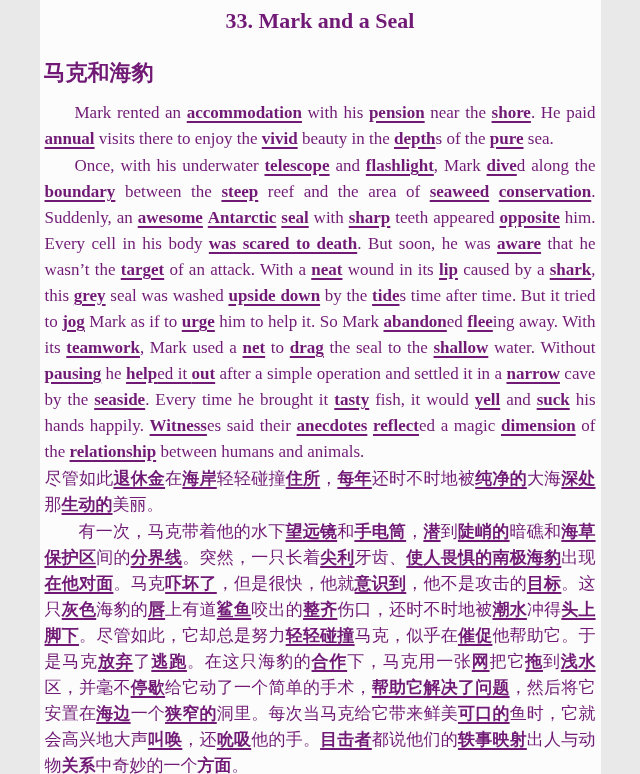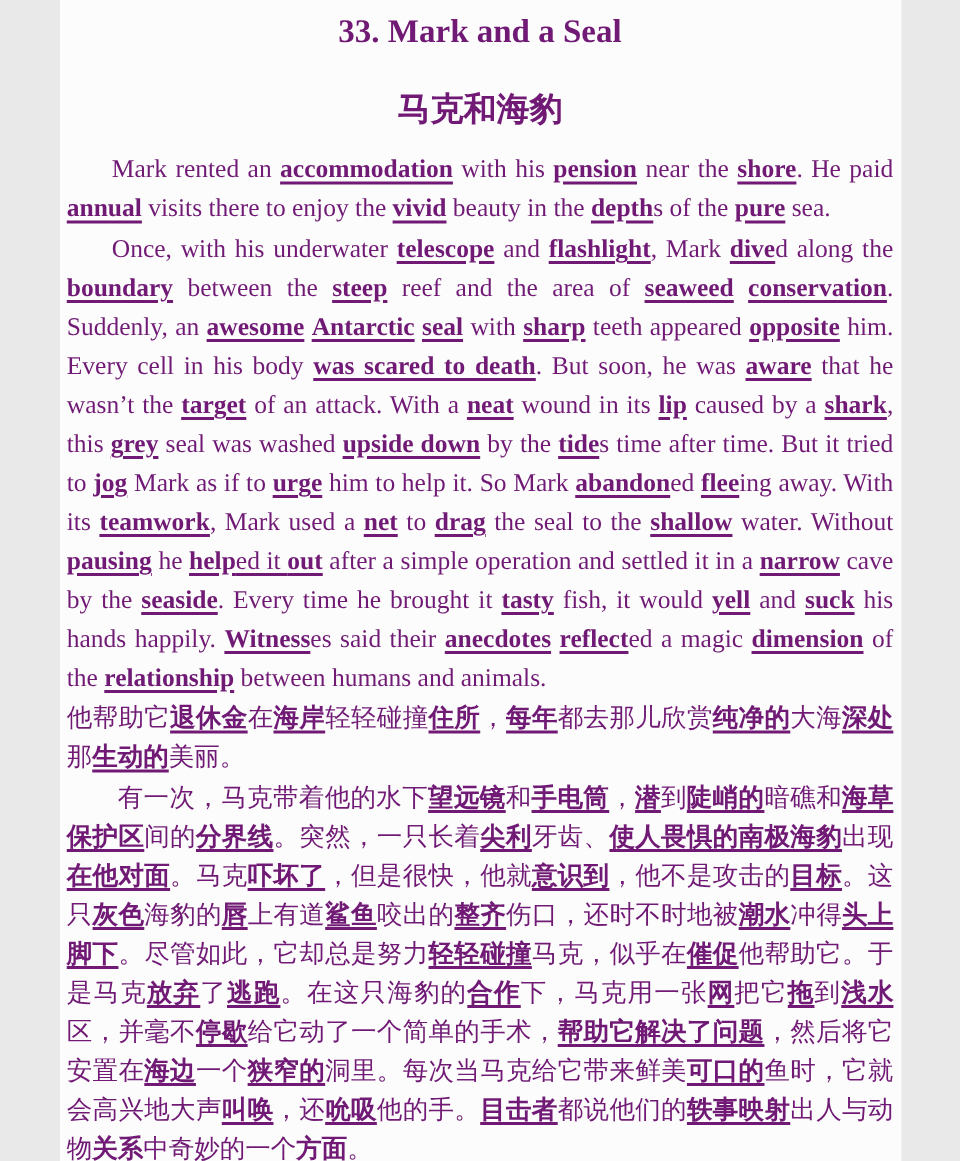"马克和海豹" .title-zh { text-align: center -> none }
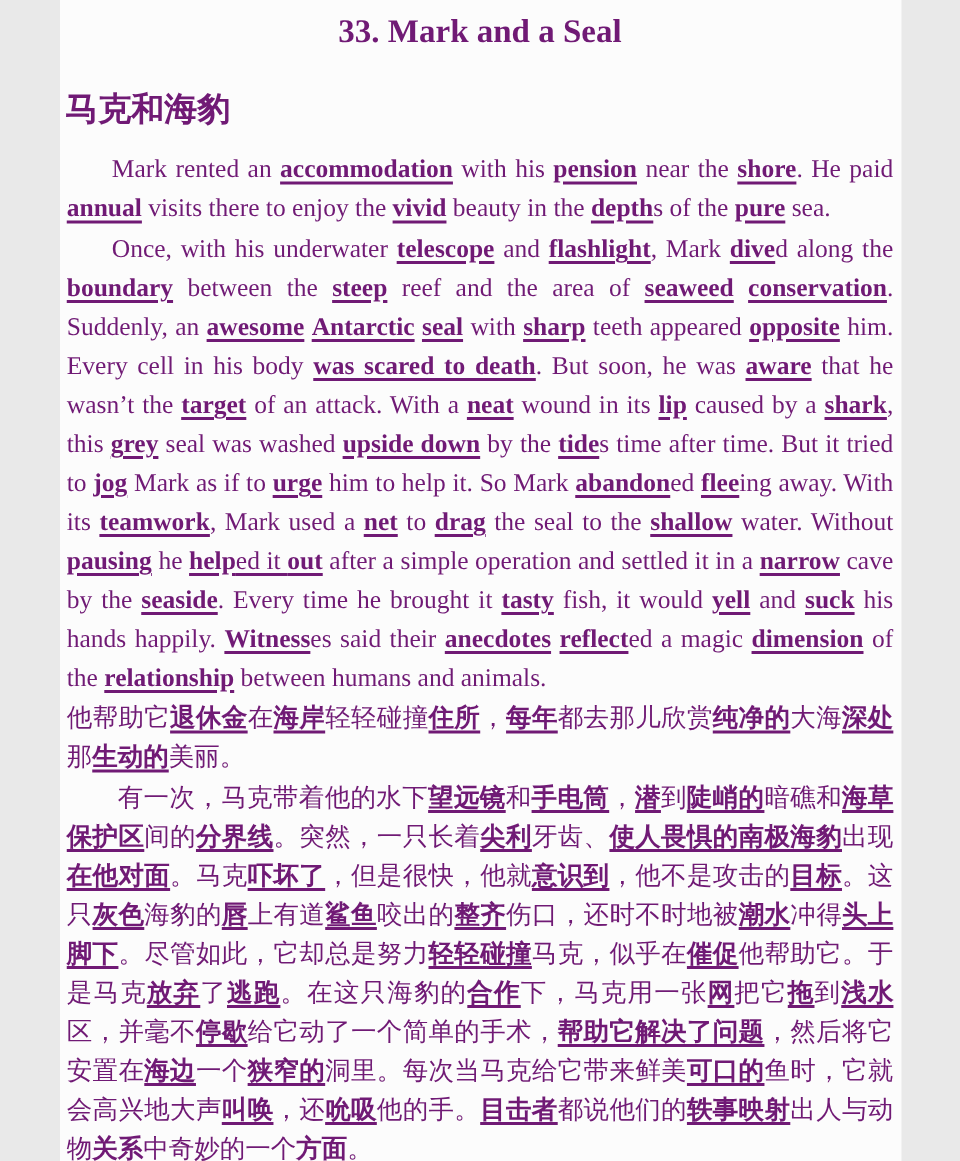"他帮助它" span { text: 他帮助它 -> 尽管如此 }
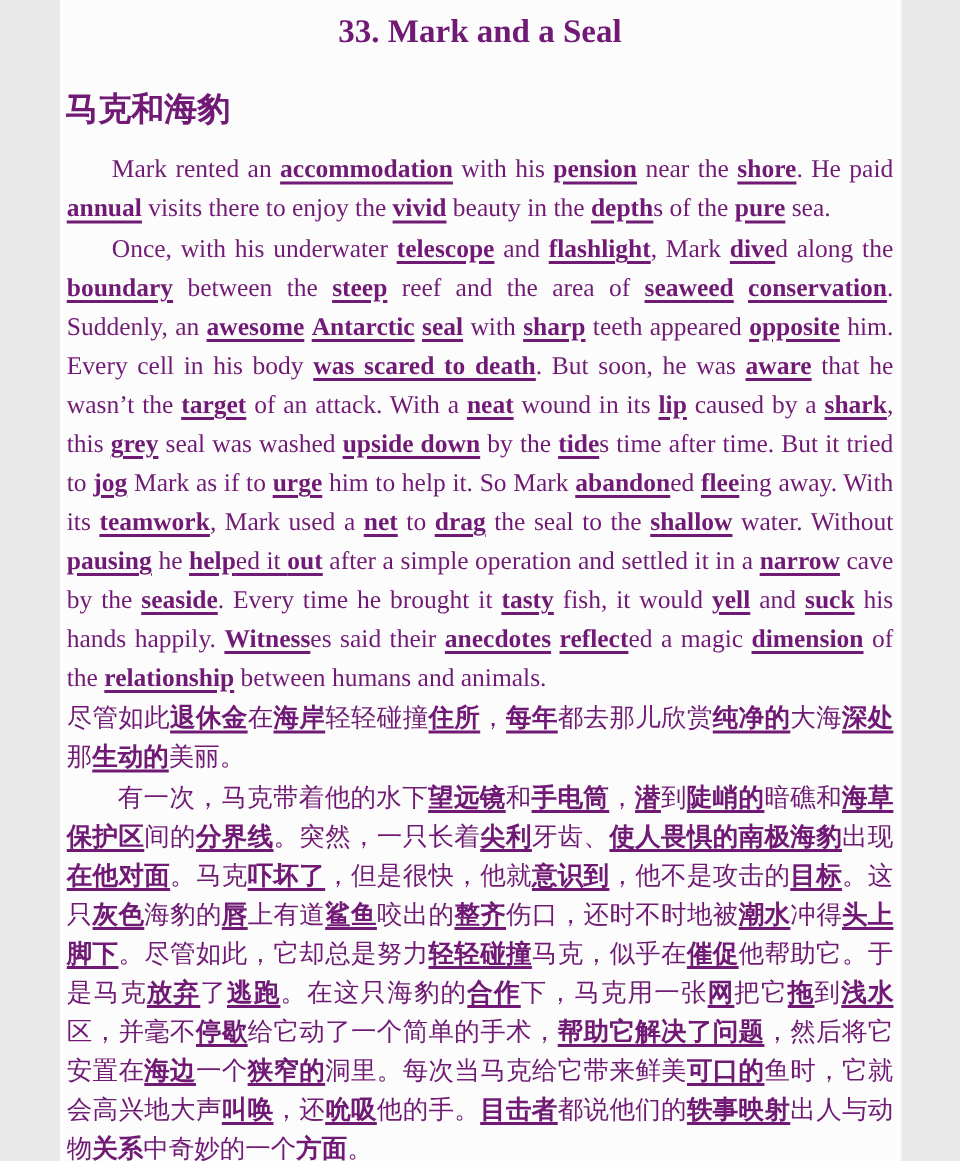"都去那儿欣赏" span { text: 都去那儿欣赏 -> 还时不时地被 }
